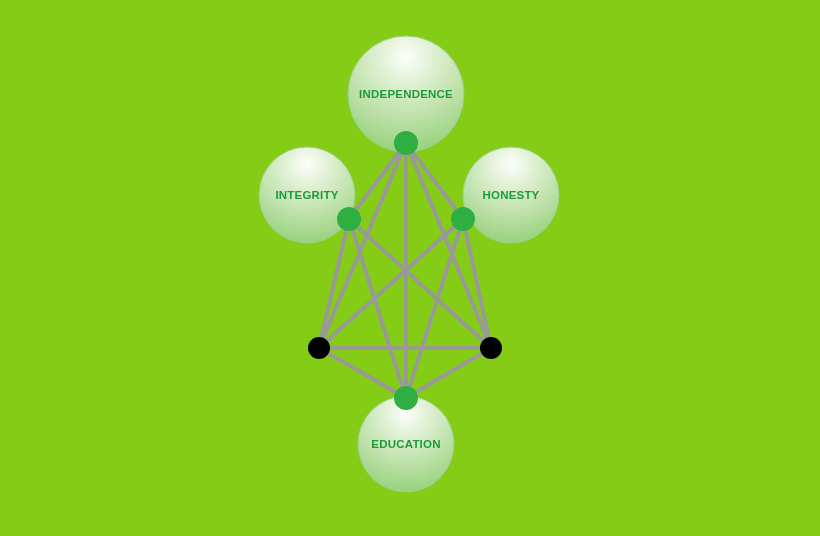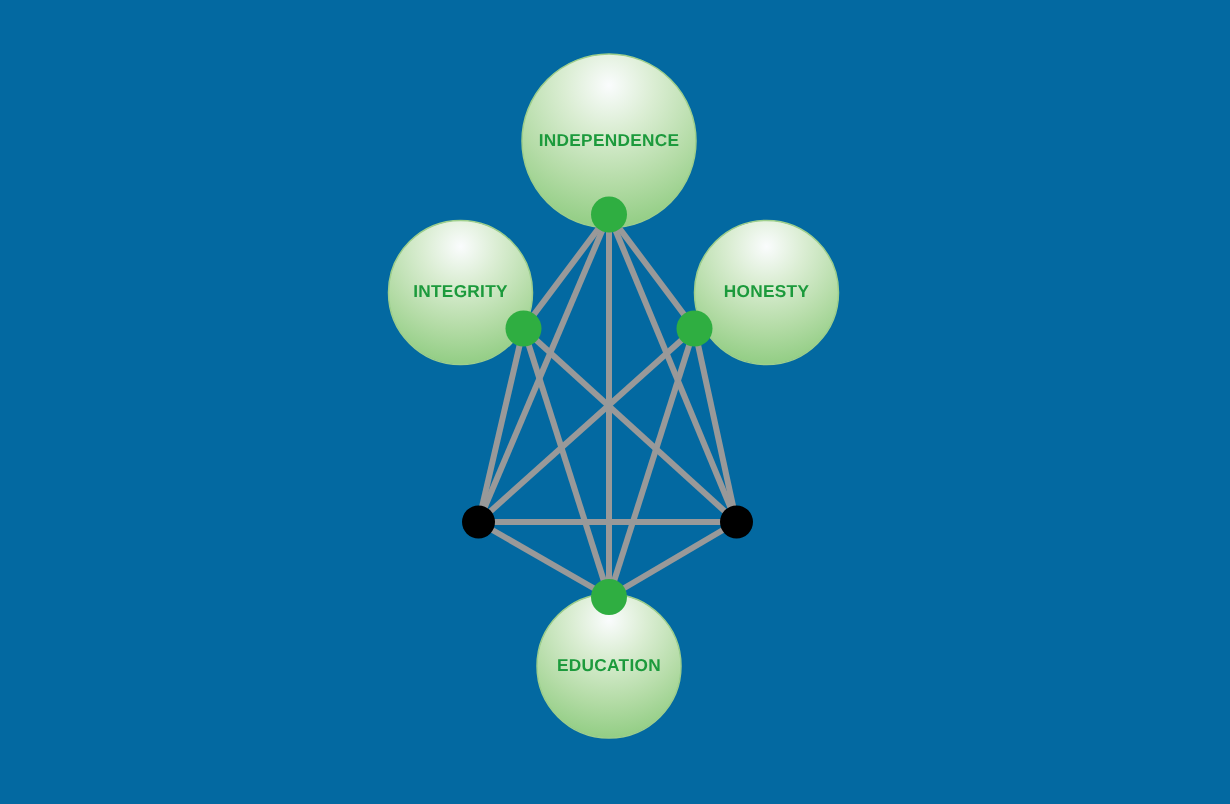"INDEPENDENCE" div { background: #0369a1 -> #84cc16 }
